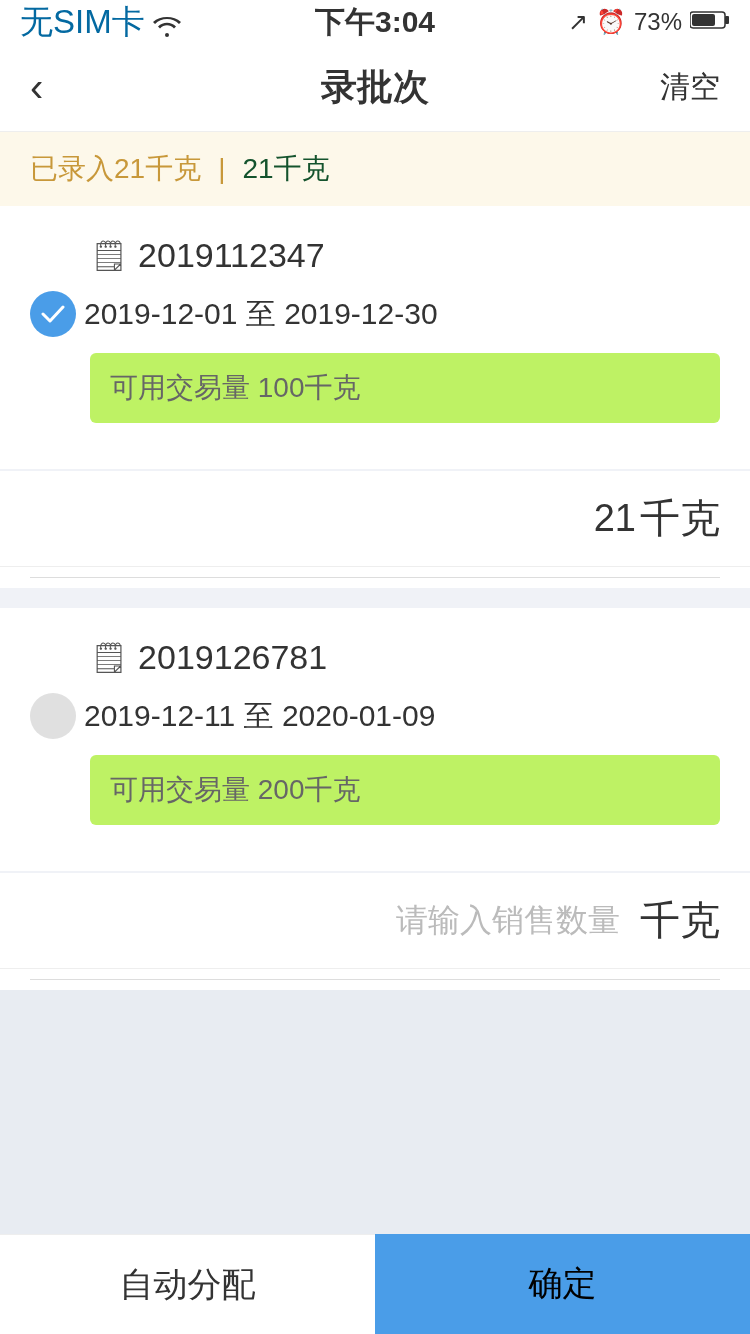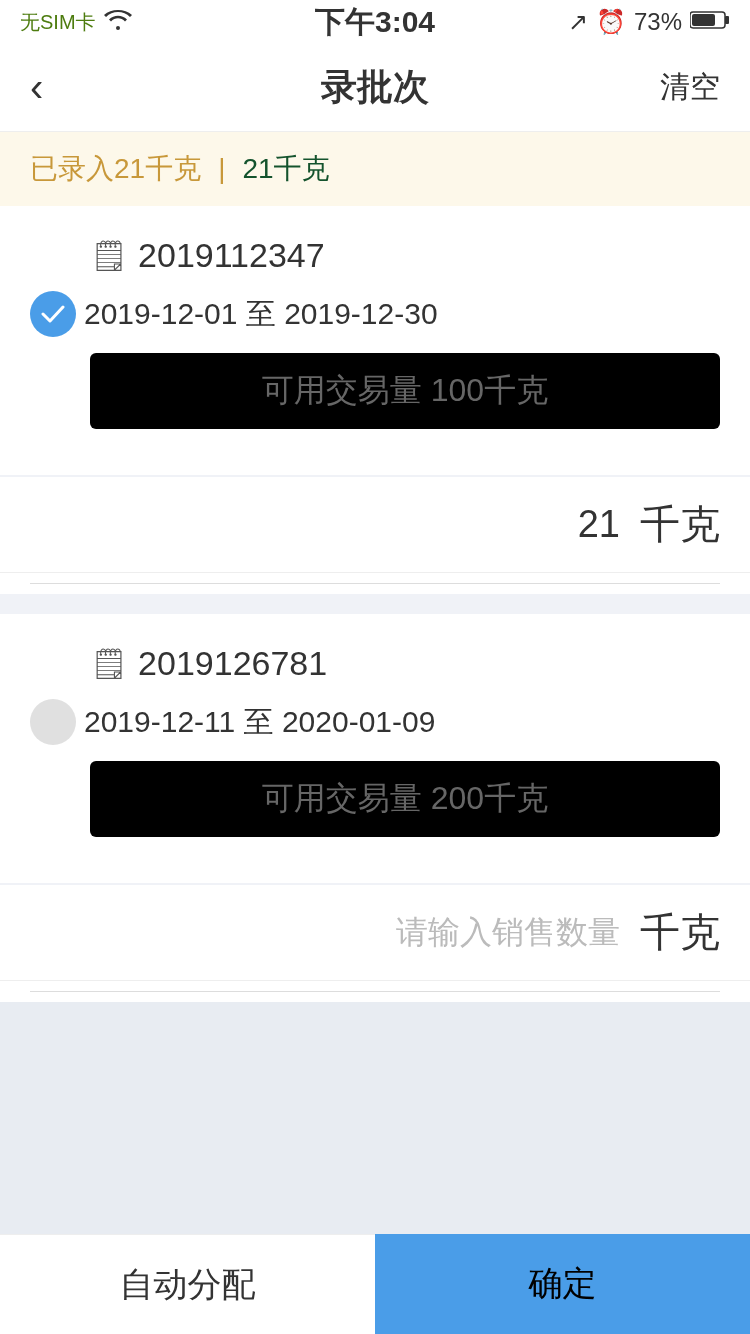"无SIM卡" .status-left { align-items: center -> flex-end; color: #4d7c0f -> #0369a1; font-size: 20px -> 33px }
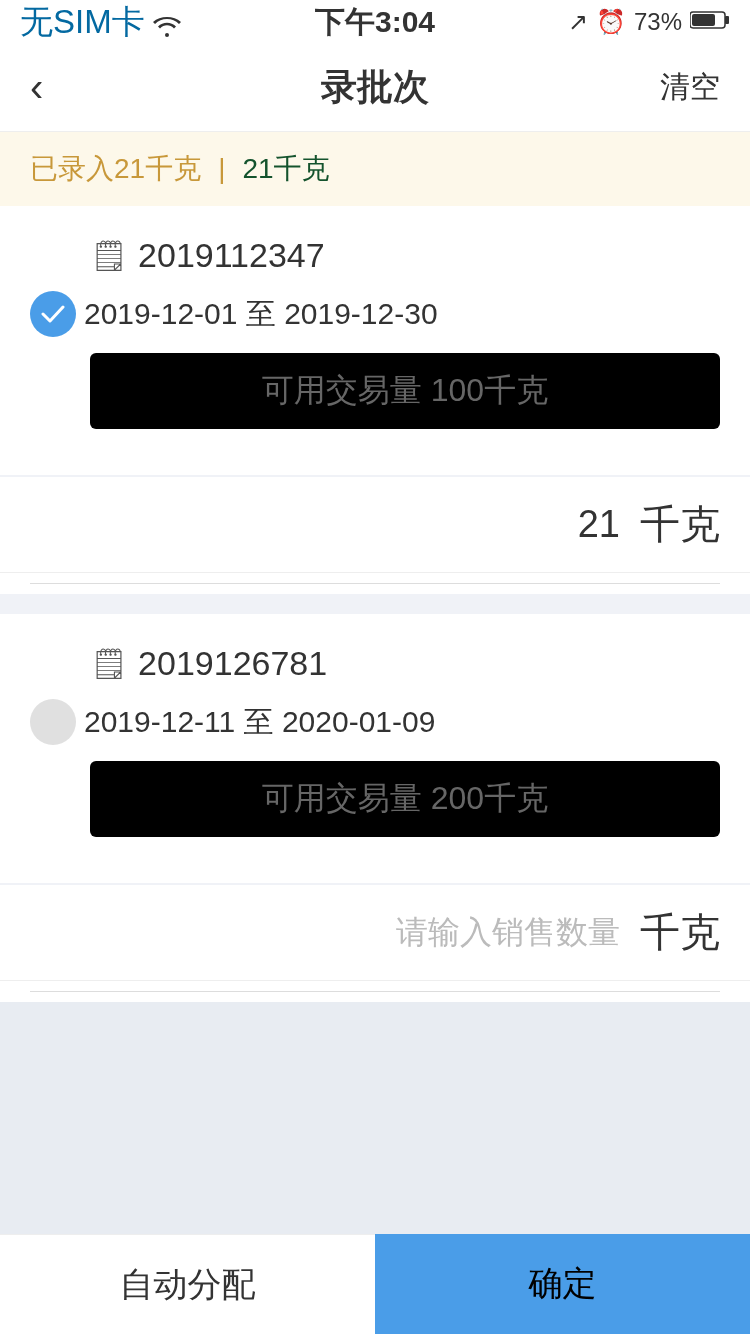"可用交易量 100千克" .batch-available { background: #000000 -> #bef264; font-size: 32px -> 28px; text-align: center -> none }
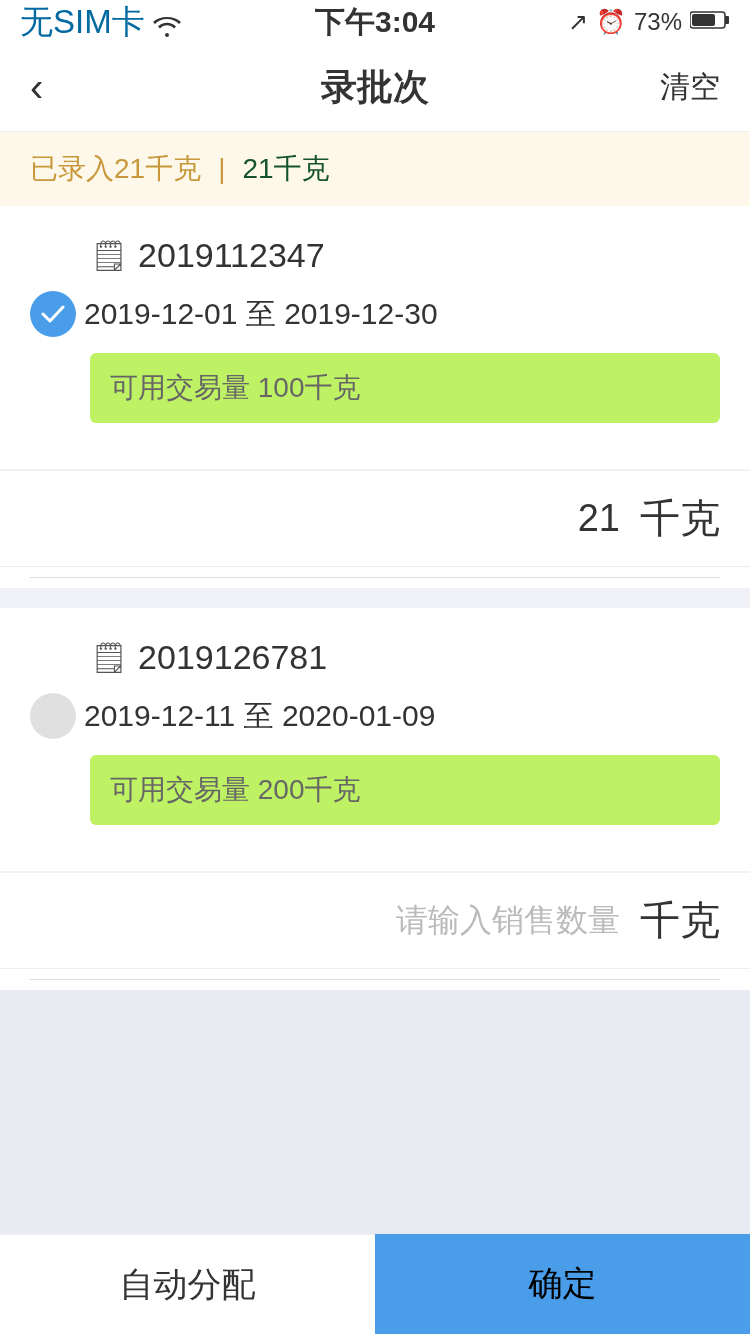"21" .amount-row { gap: 20px -> 4px }
